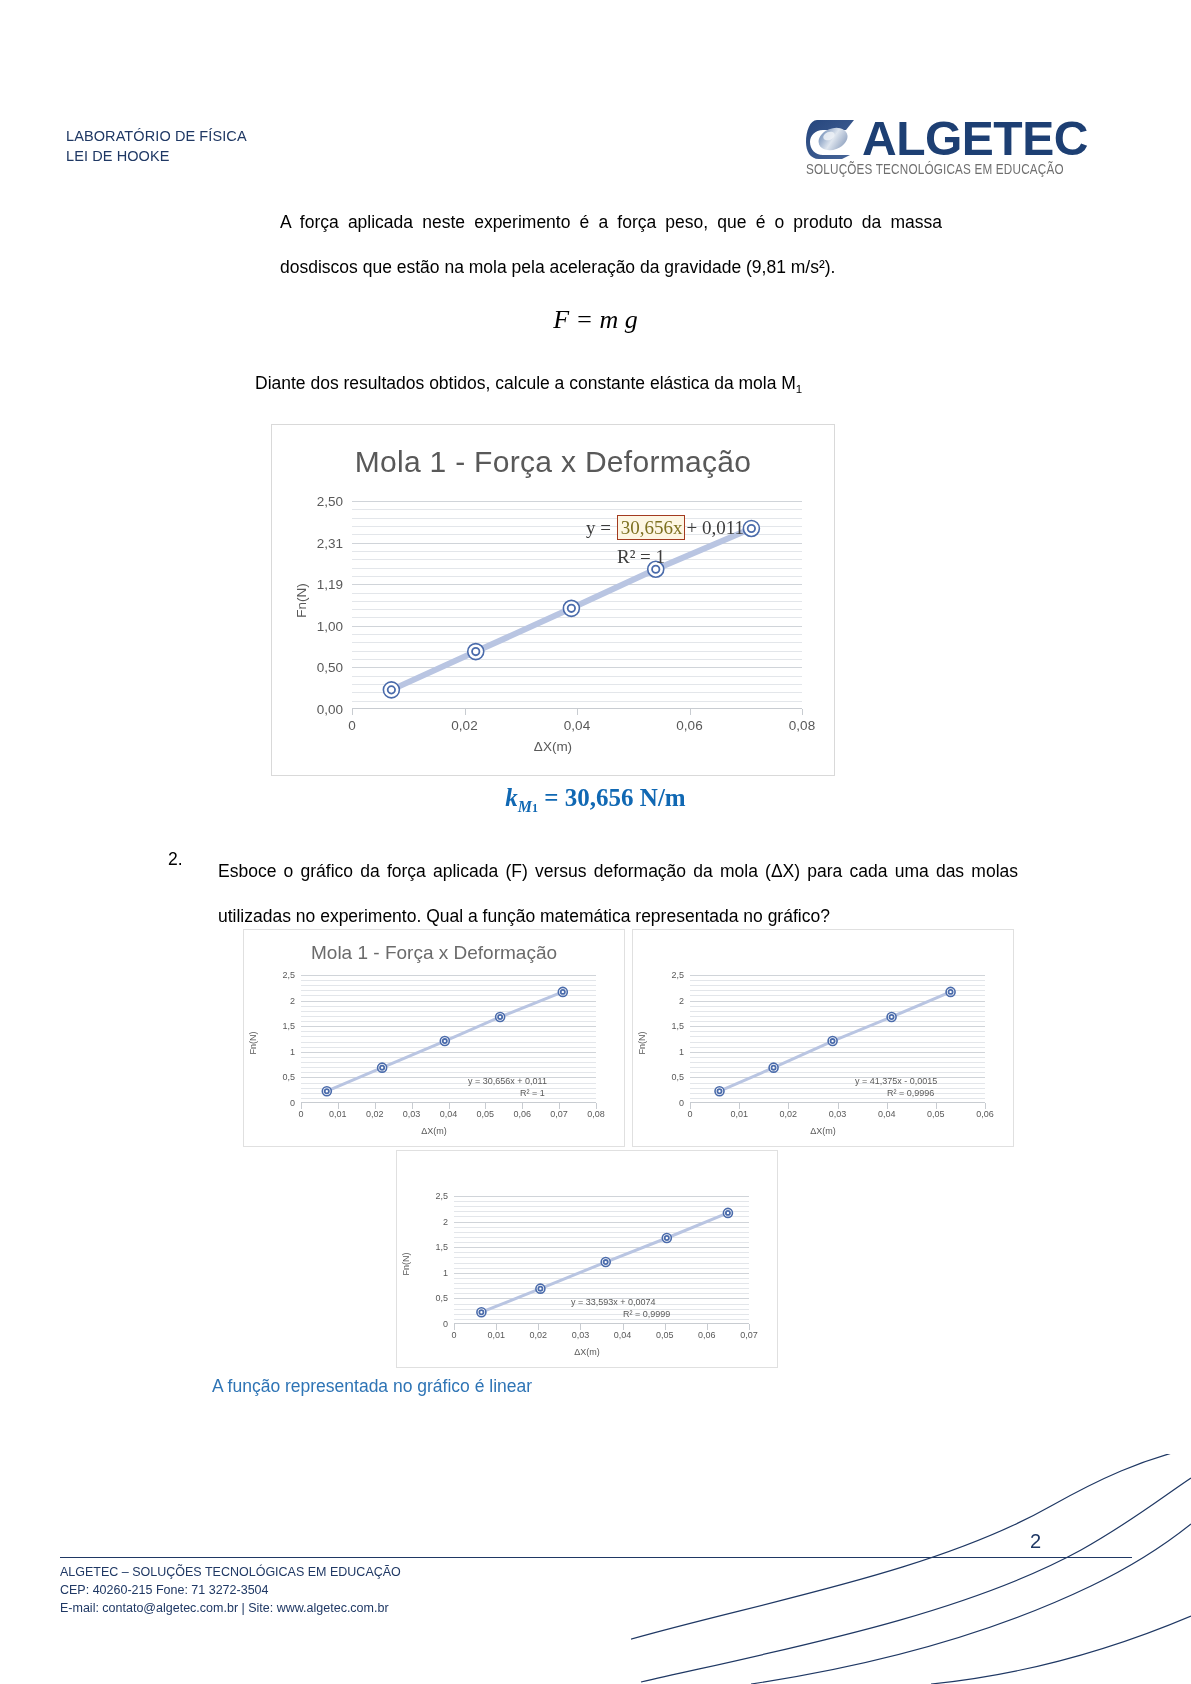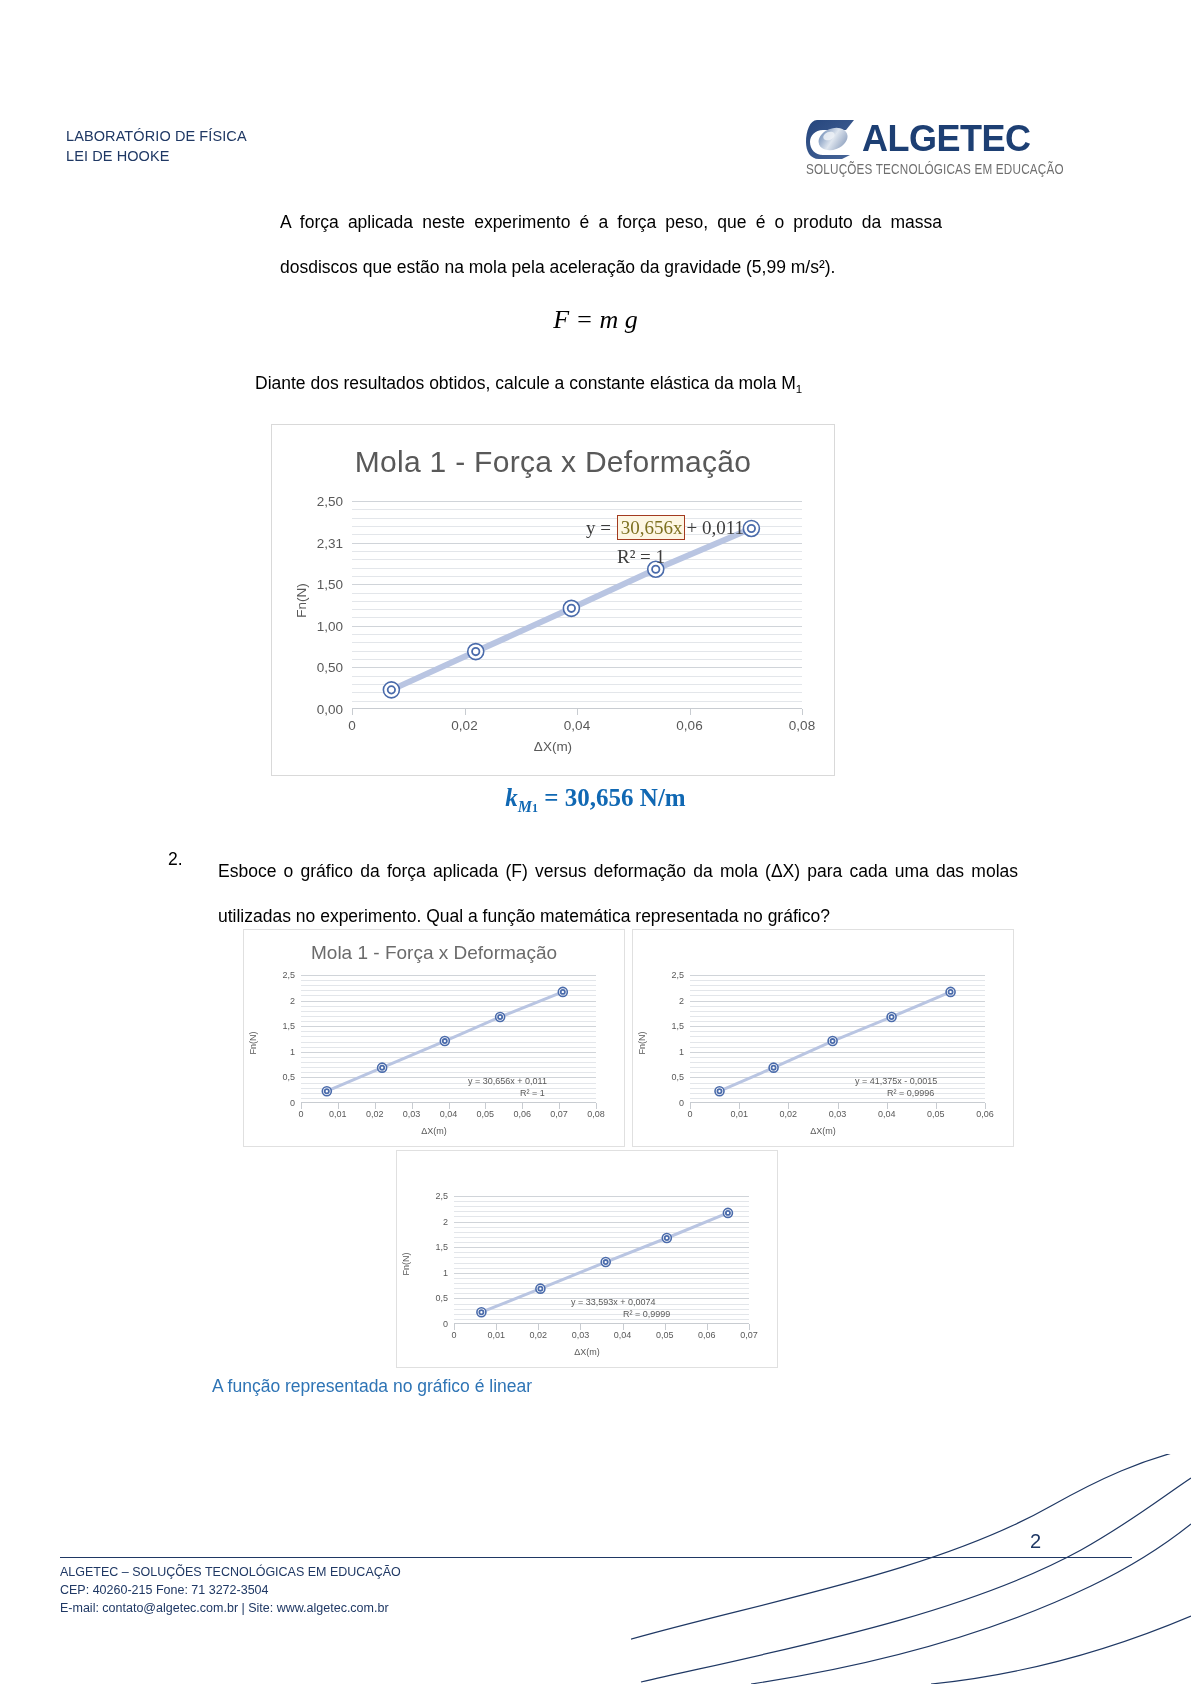"ALGETEC" .logo-word { font-size: 36px -> 48px }
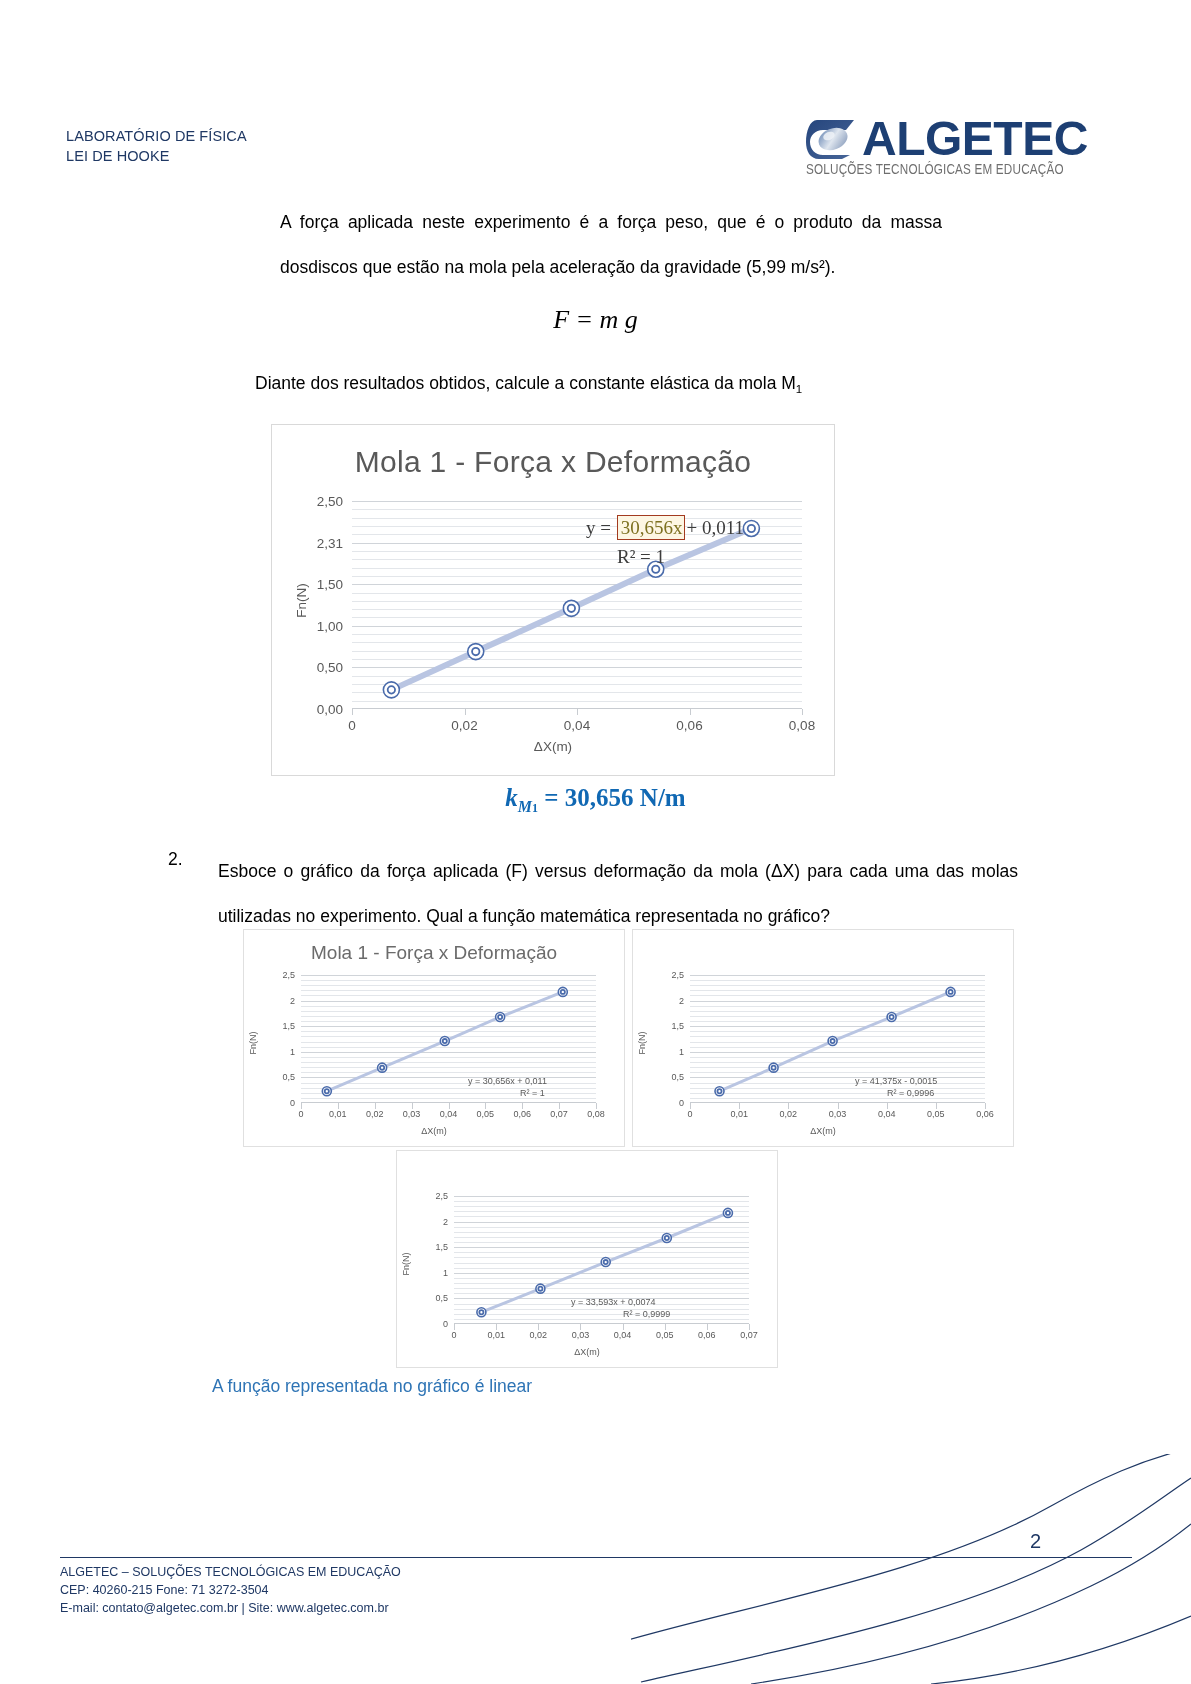"A força aplicada neste experimento" div.para { text: 5,99 -> 9,81 }
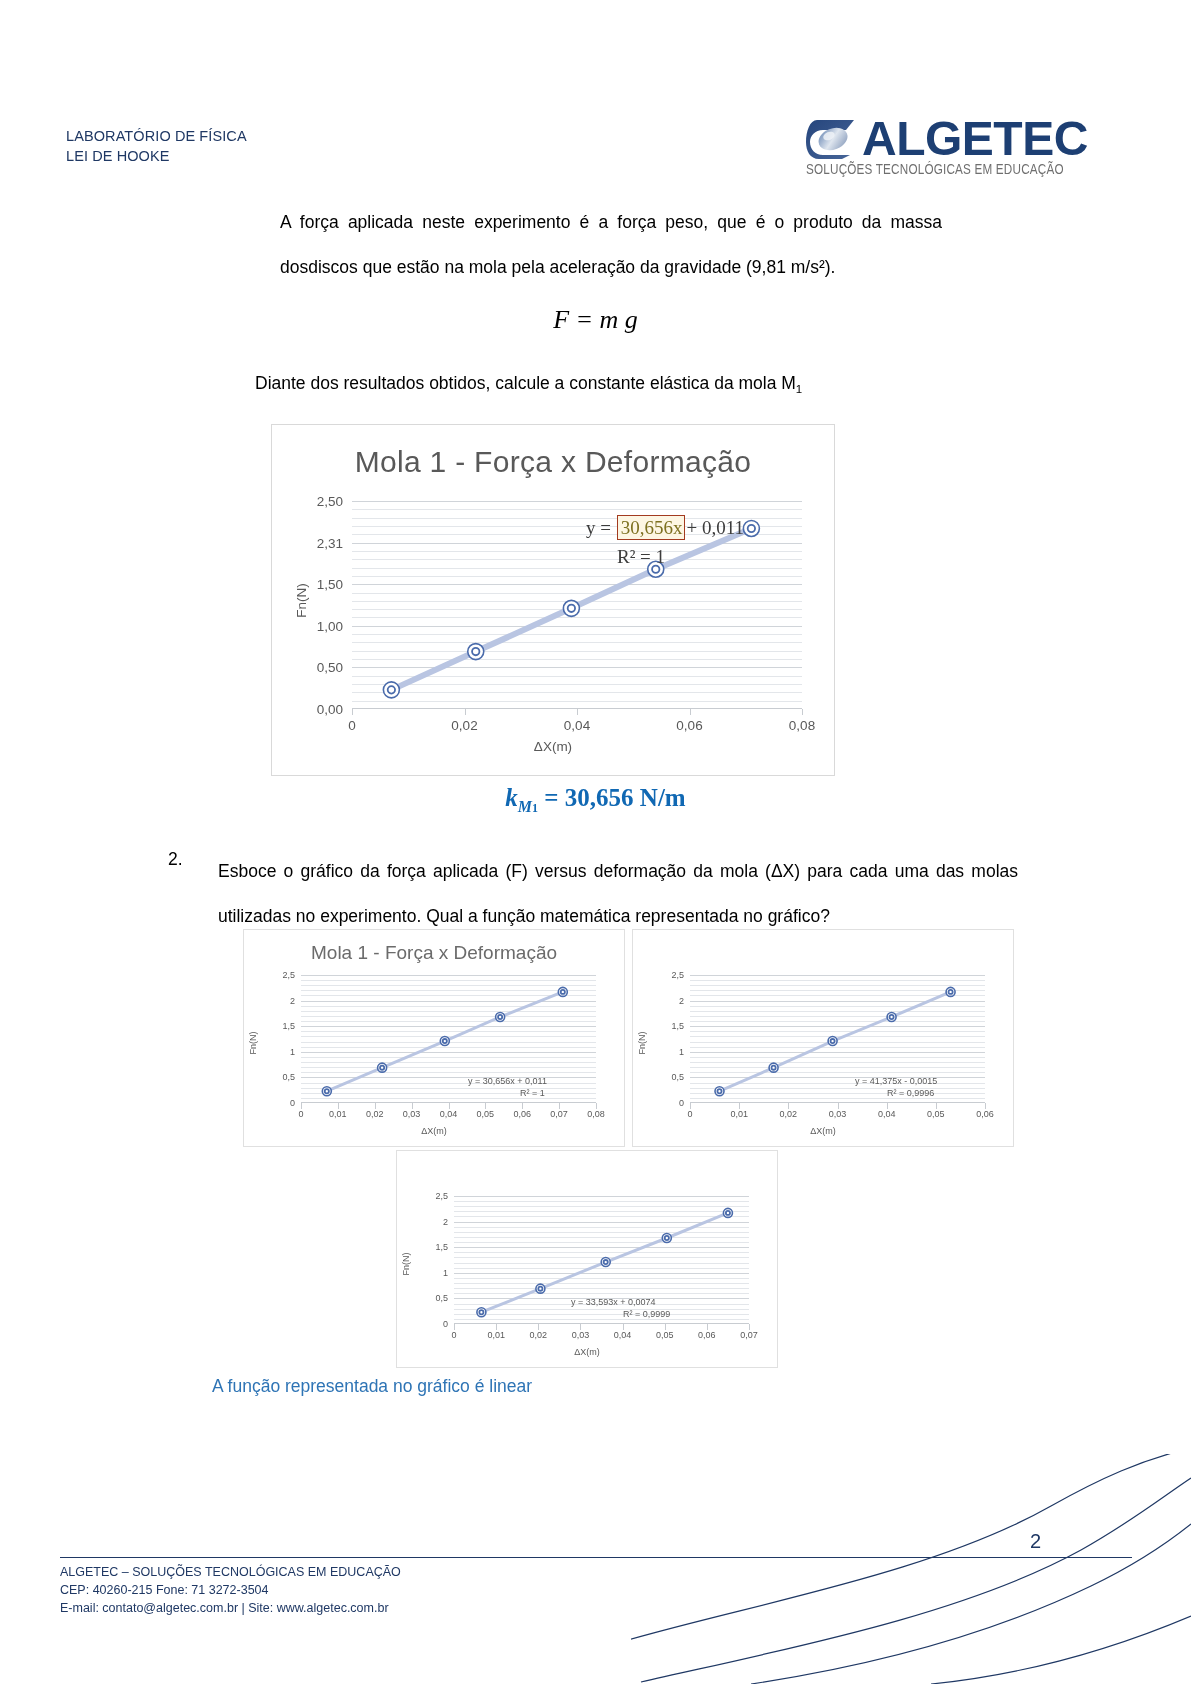"1,50" div.ylab { text: 1,50 -> 1,19 }
